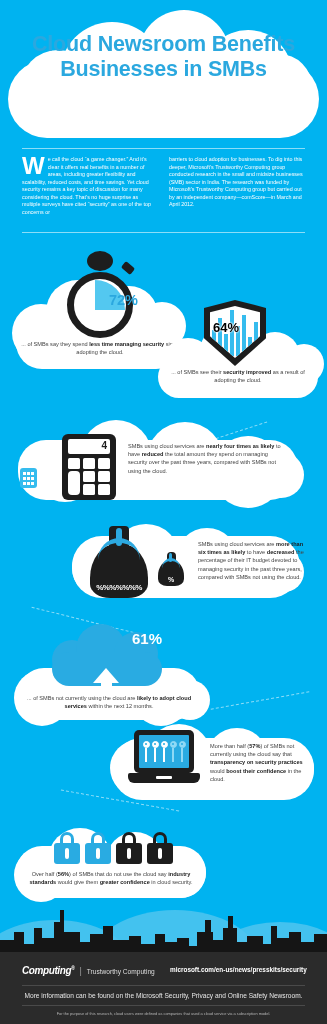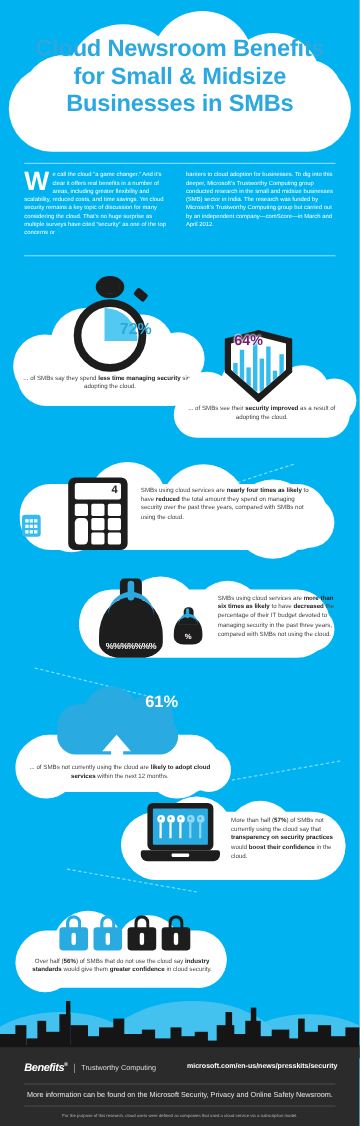"for Small & Midsize" div { html: <div>for Small &amp; Midsize</div> -> none }
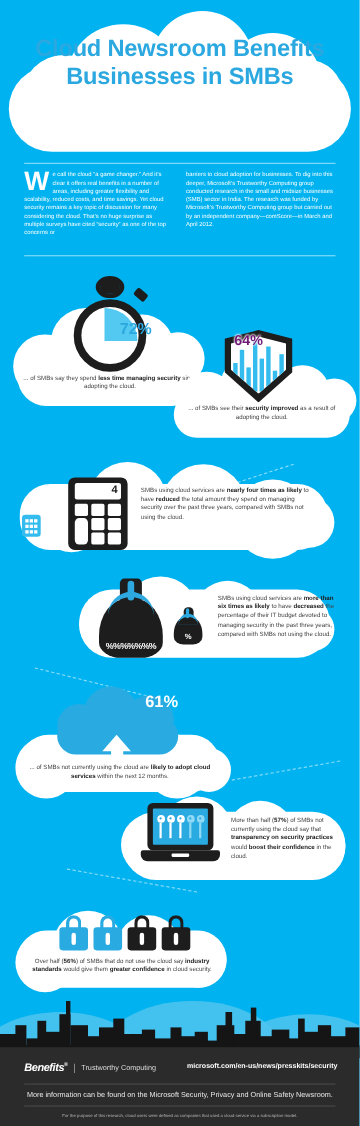"64%" .shield-num { color: #701a75 -> #000000; top: 2px -> 20px }
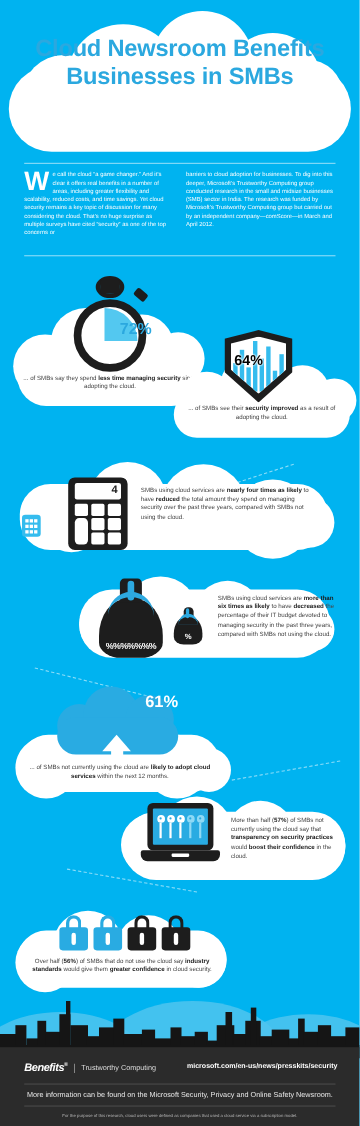"Benefits" span { text: Benefits -> Computing }
